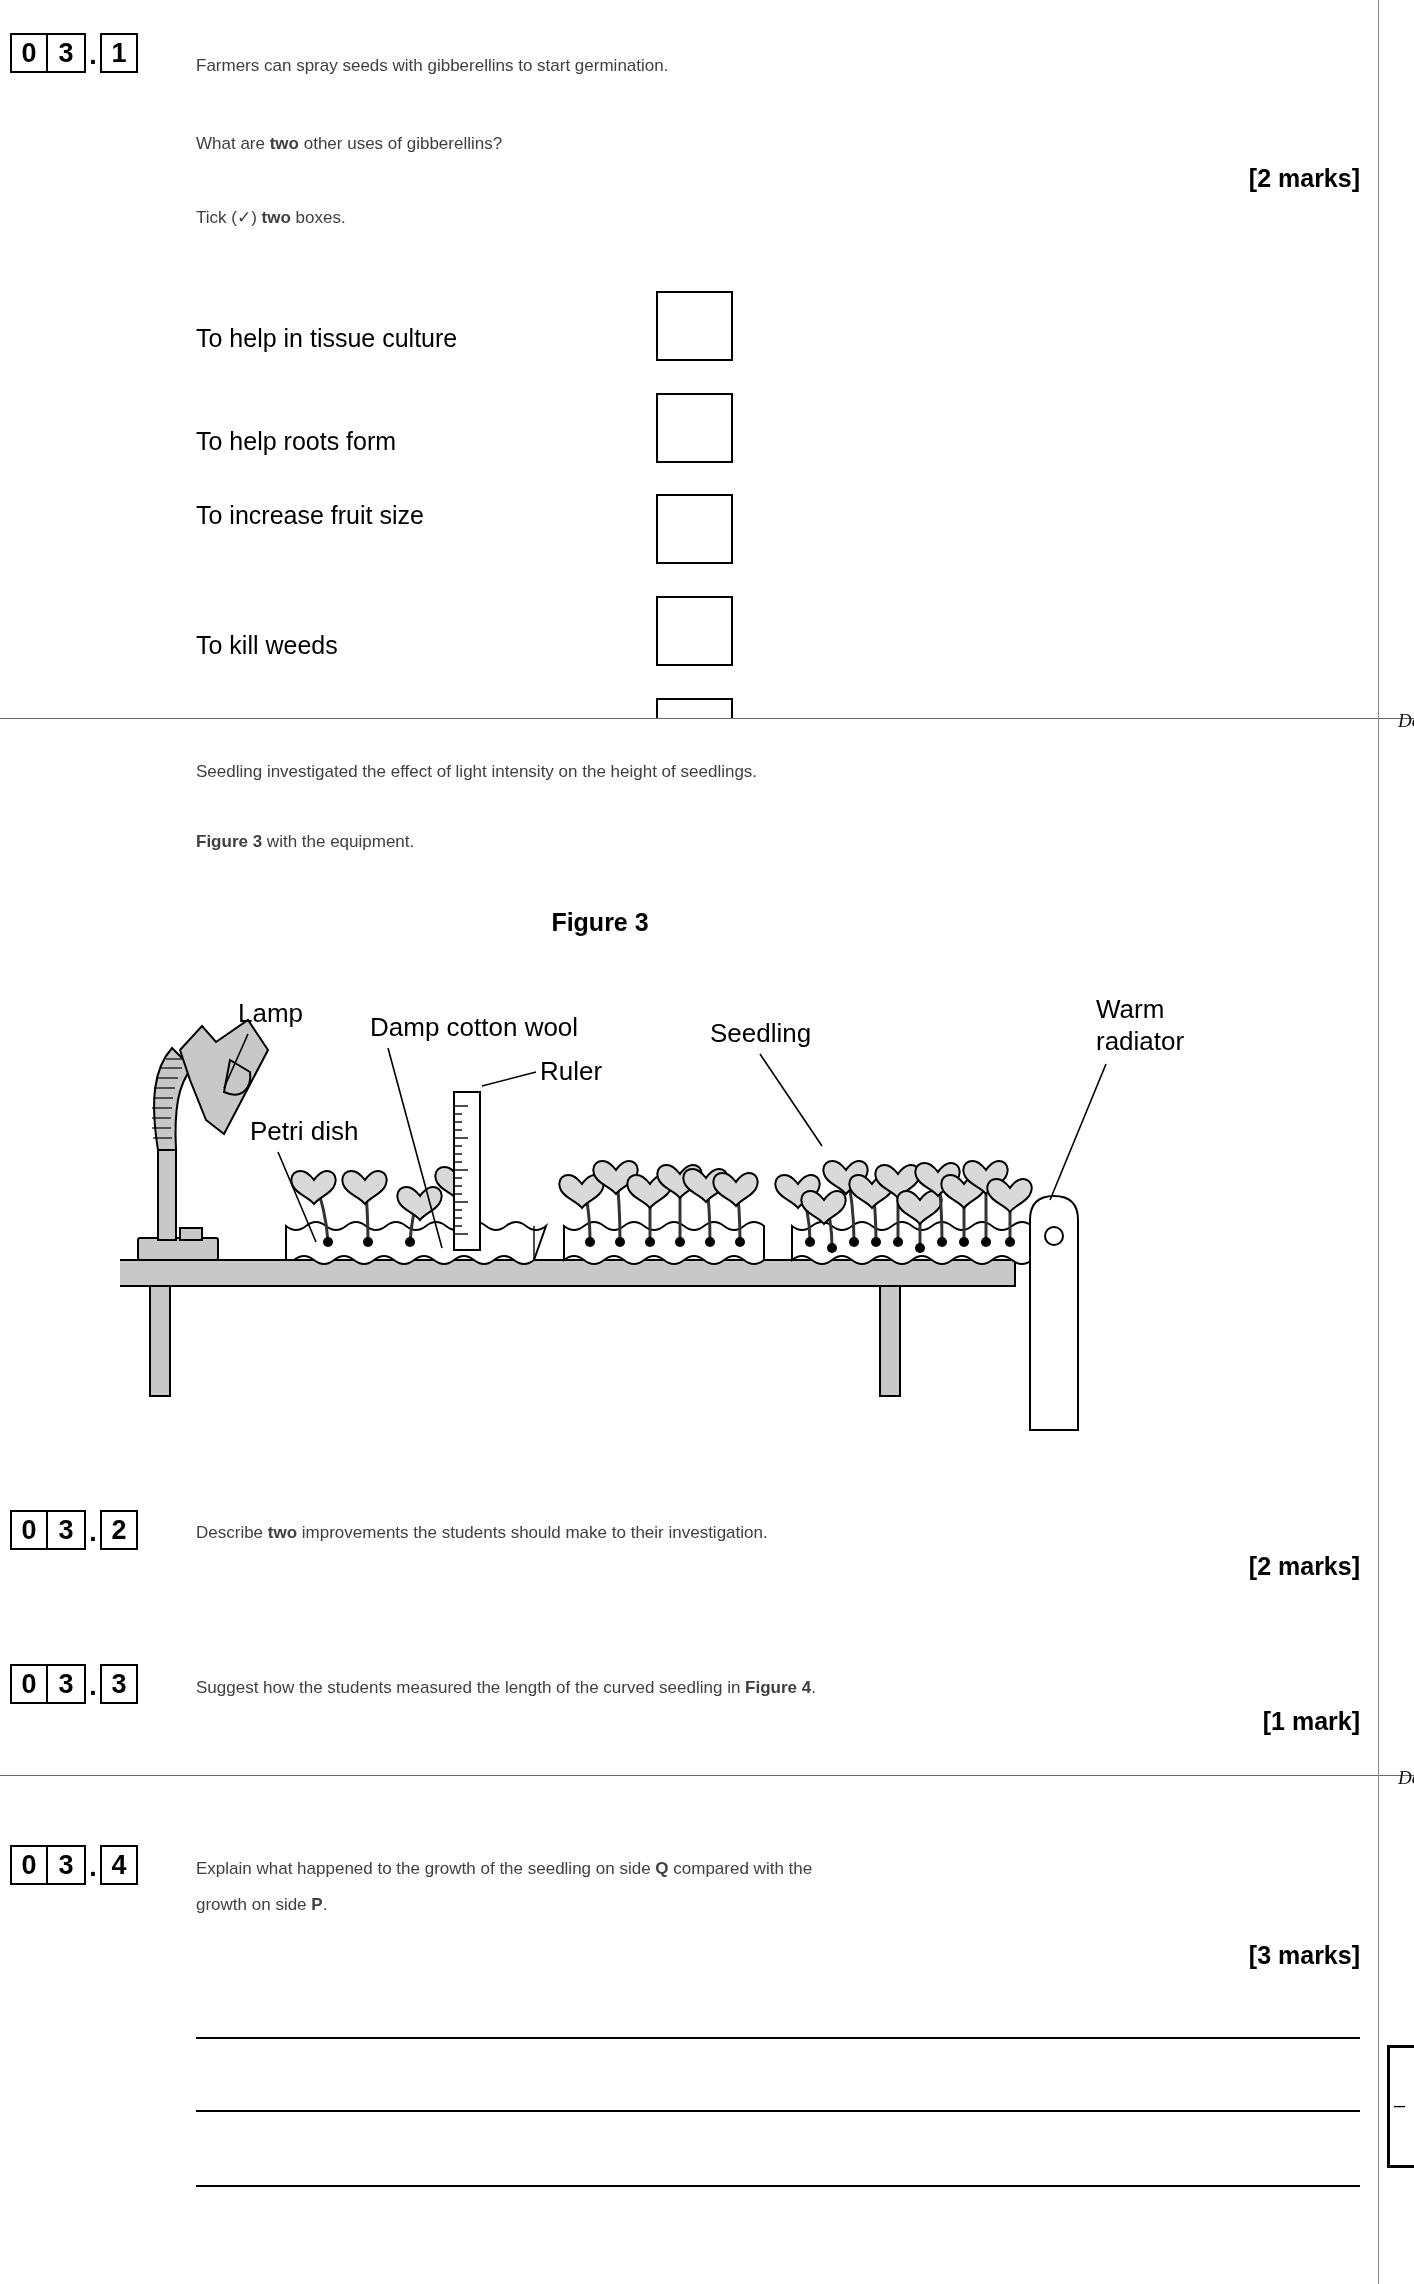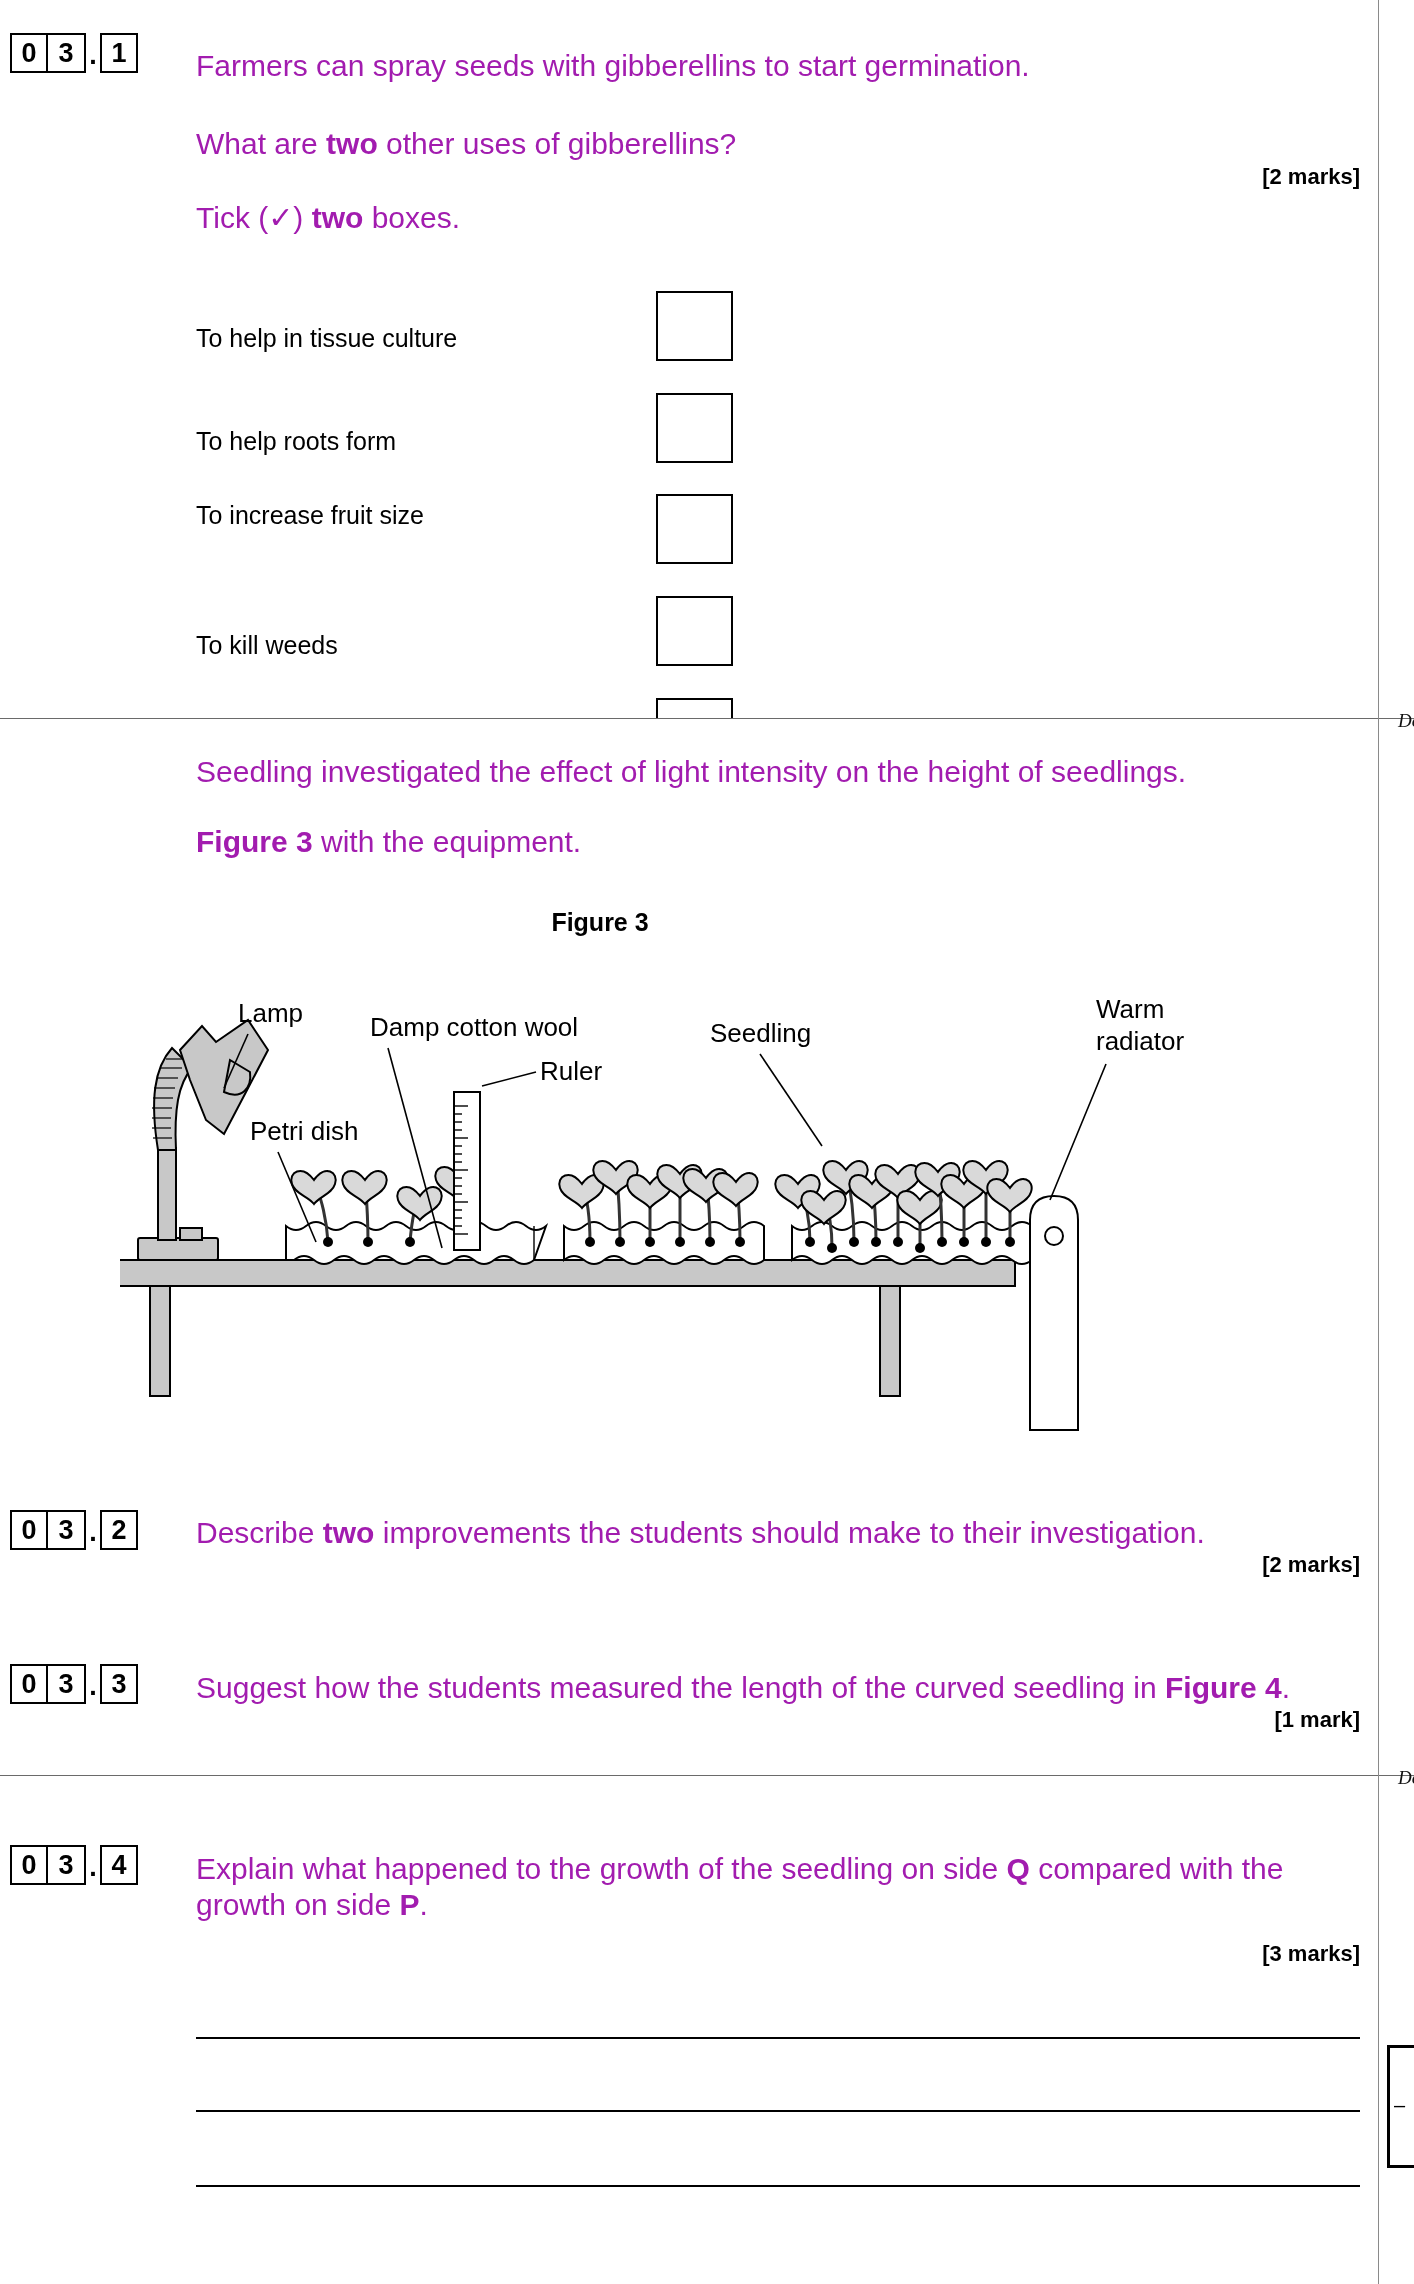"Farmers can spray seeds with" .qtext { color: #a21caf -> #404040; font-size: 30px -> 17px }
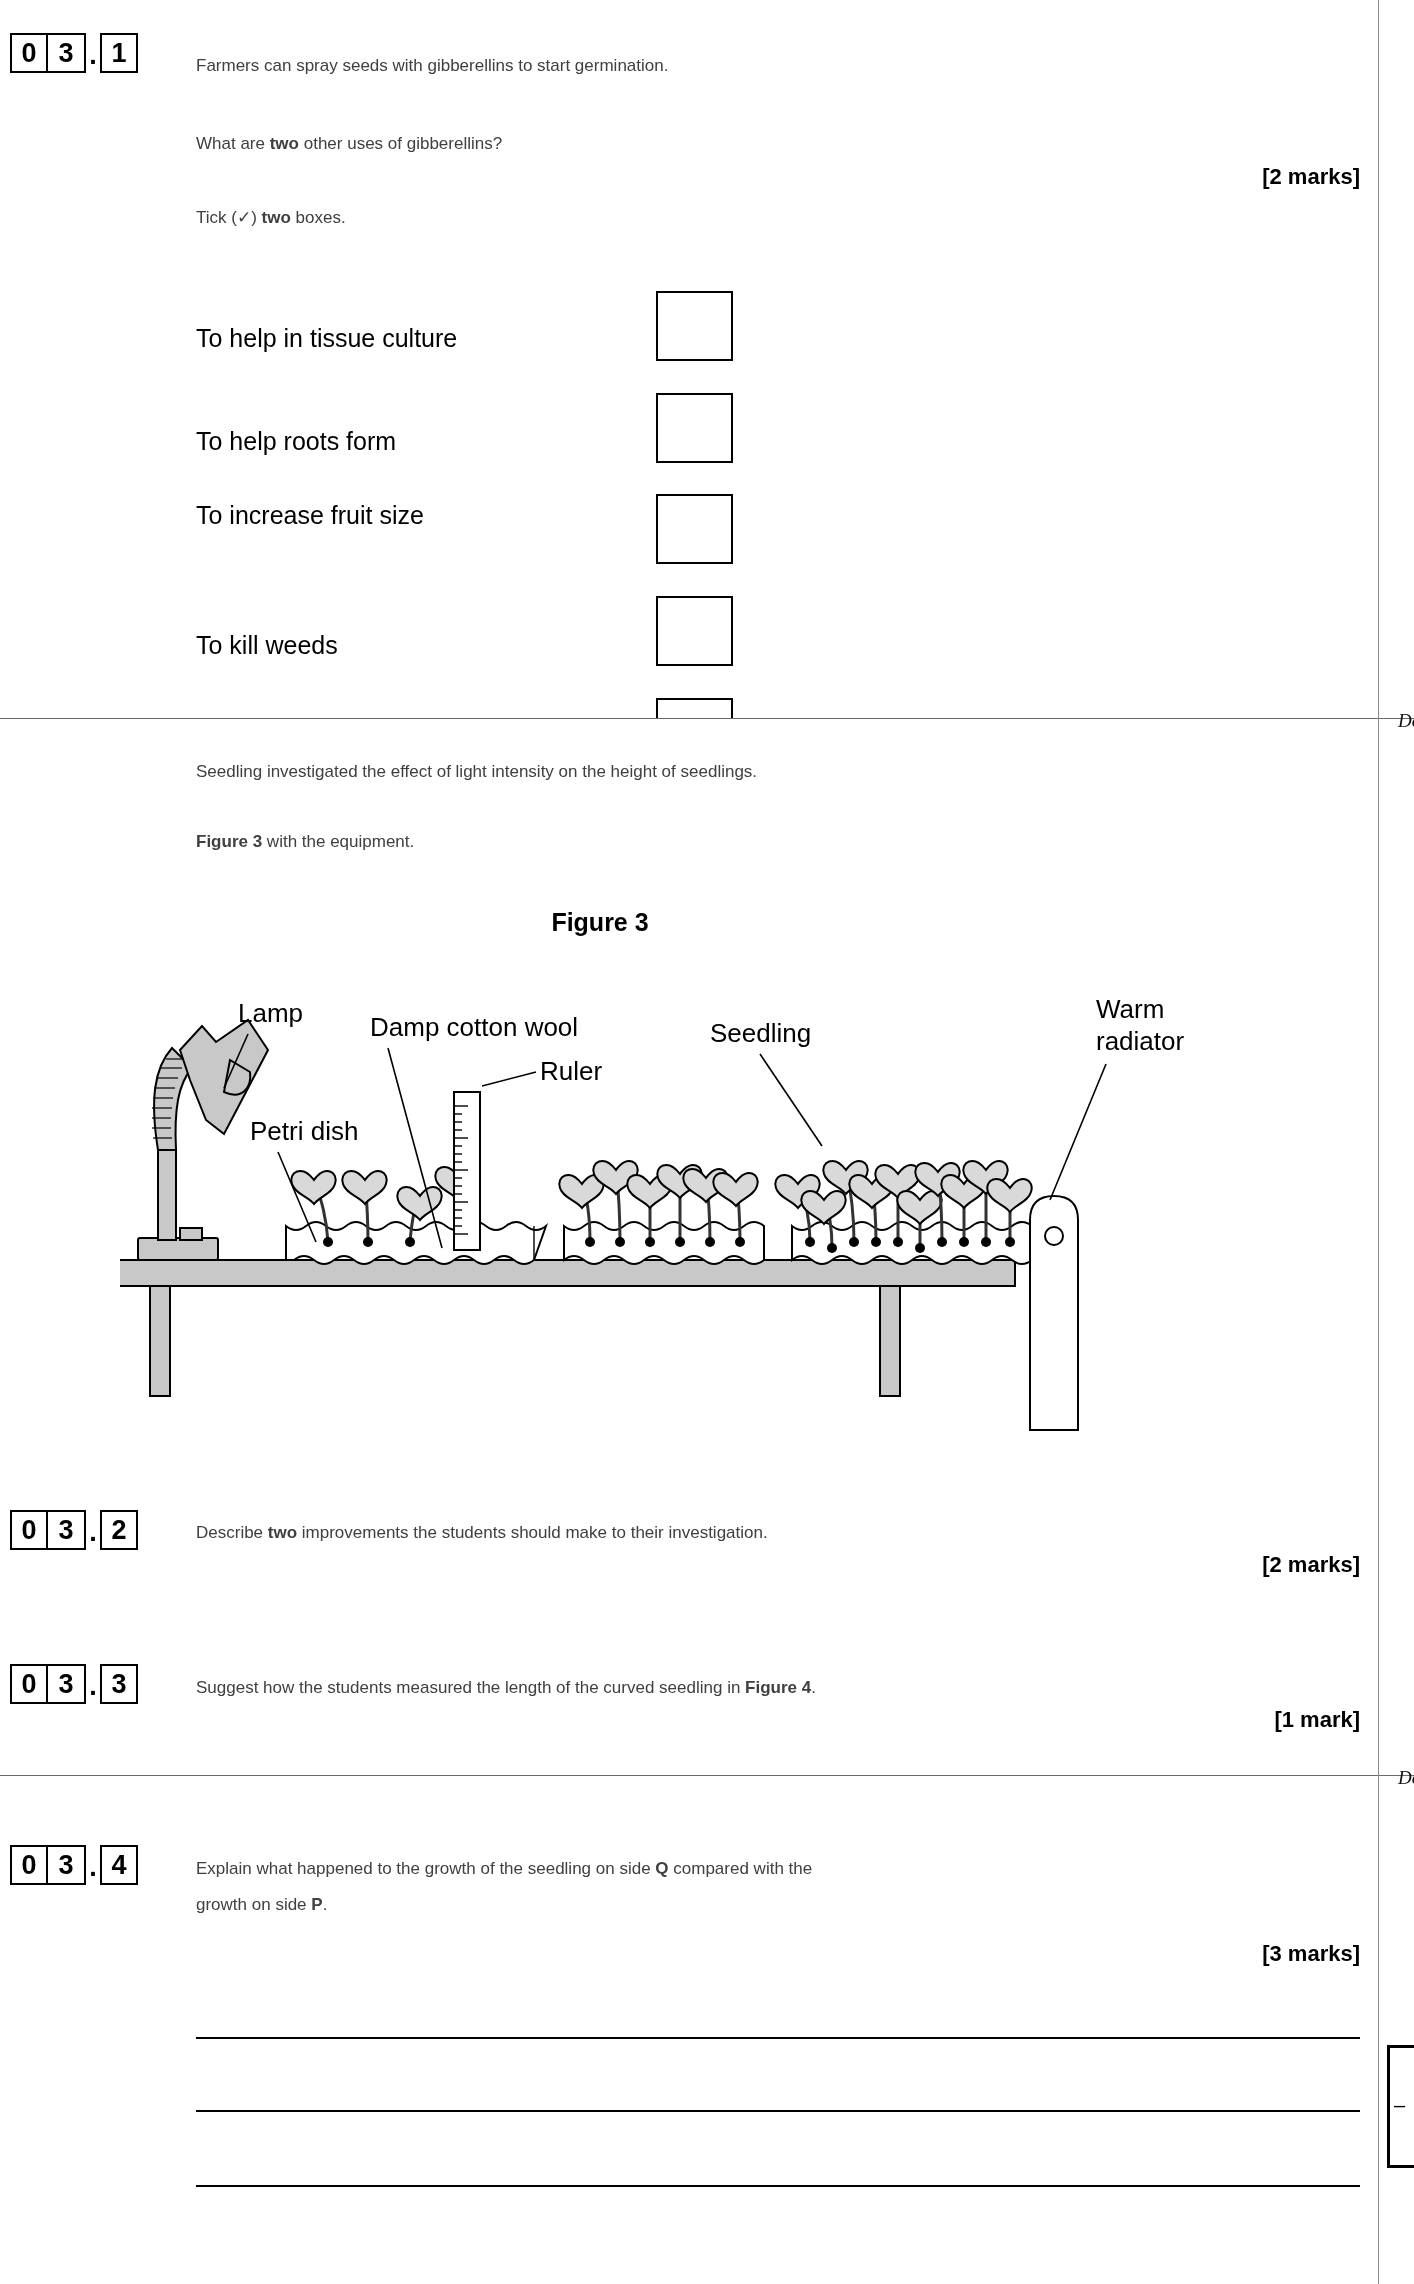"[2 marks]" .marks { font-size: 22px -> 25px }
